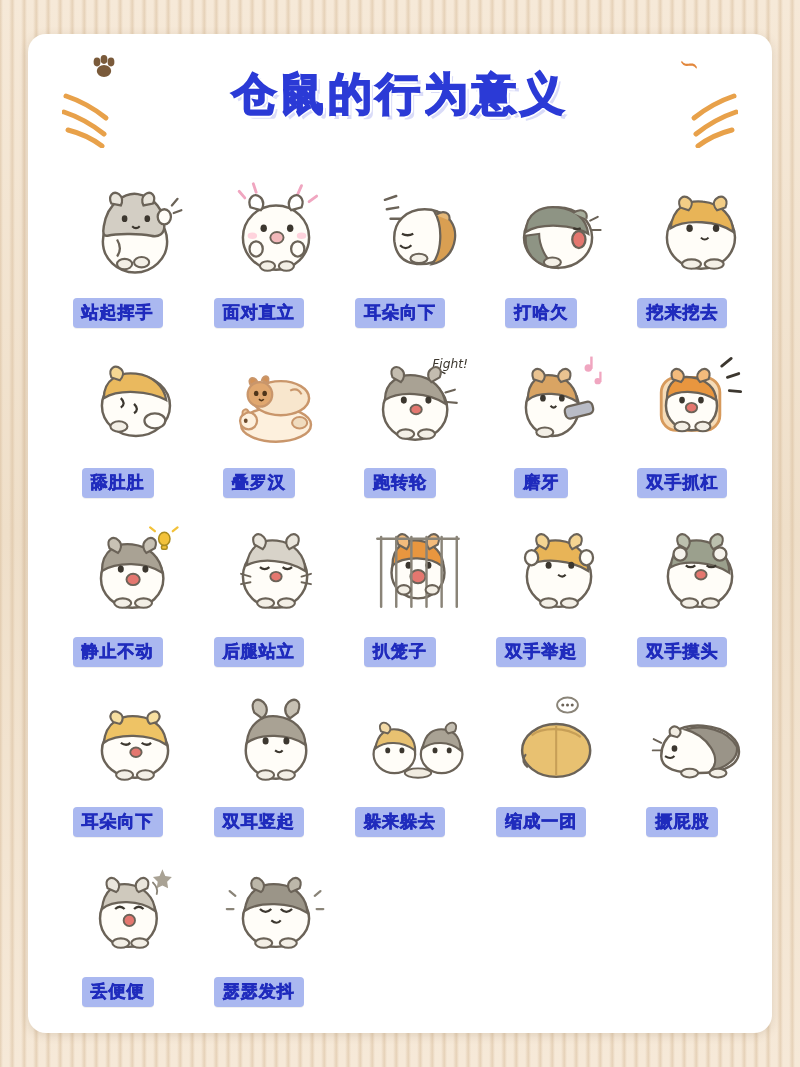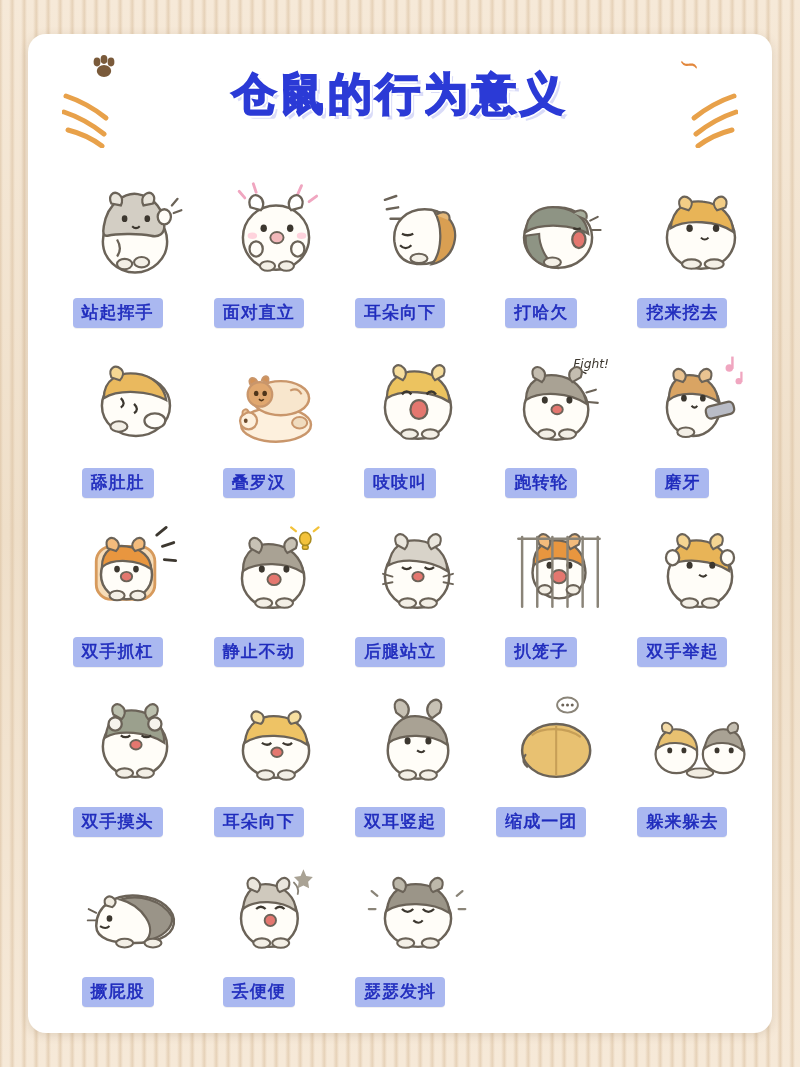"站起挥手" .label { font-weight: 400 -> 700 }
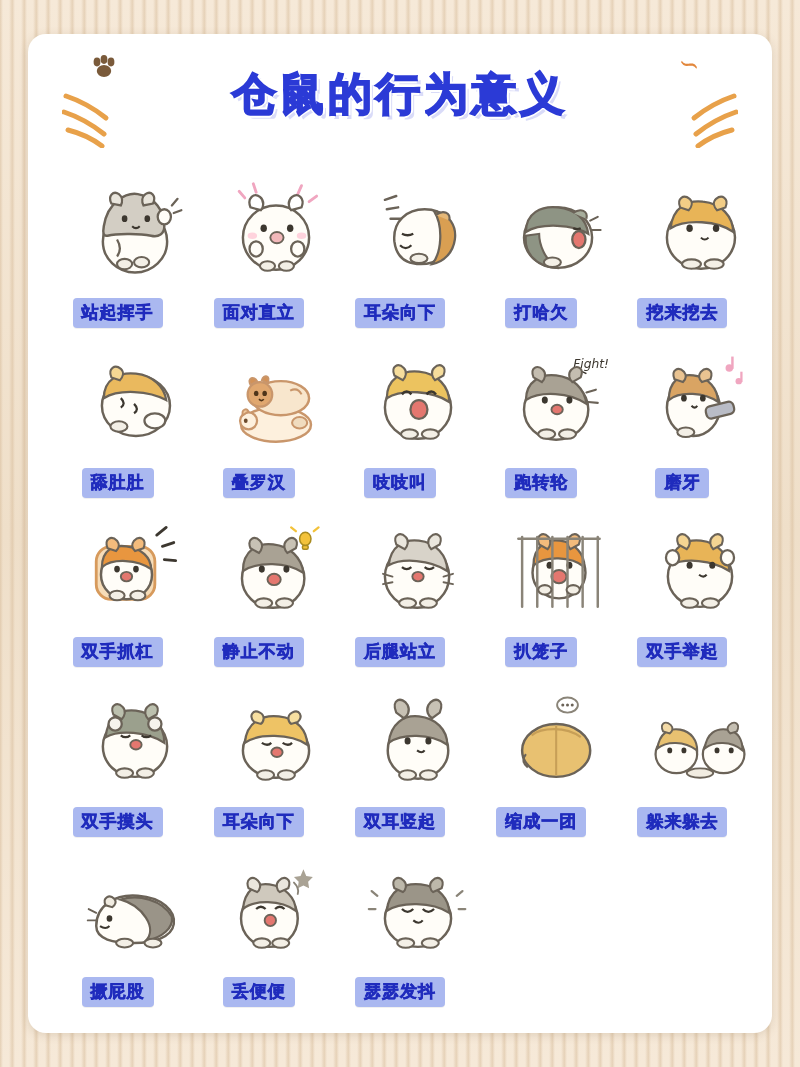"吱吱叫" div.cell { html: <div> <div> <svg> <ellipse></ellipse> <path></path> <path></path> <path></path> <path></path> <path></path> <ellipse></ellipse> <ellipse></ellipse> <ellipse></ellipse> </svg> </div> <div>吱吱叫</div> </div> -> none }
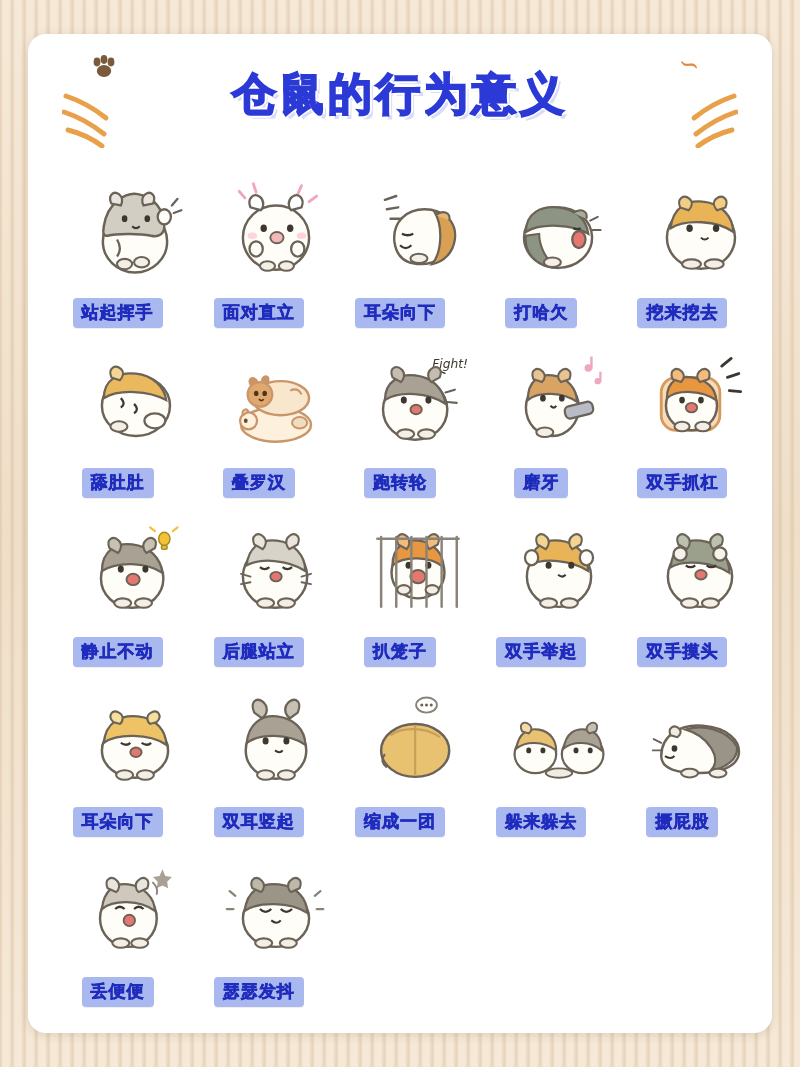"缩成一团" div.cell { order: before "躲来躲去" -> after "躲来躲去" }
